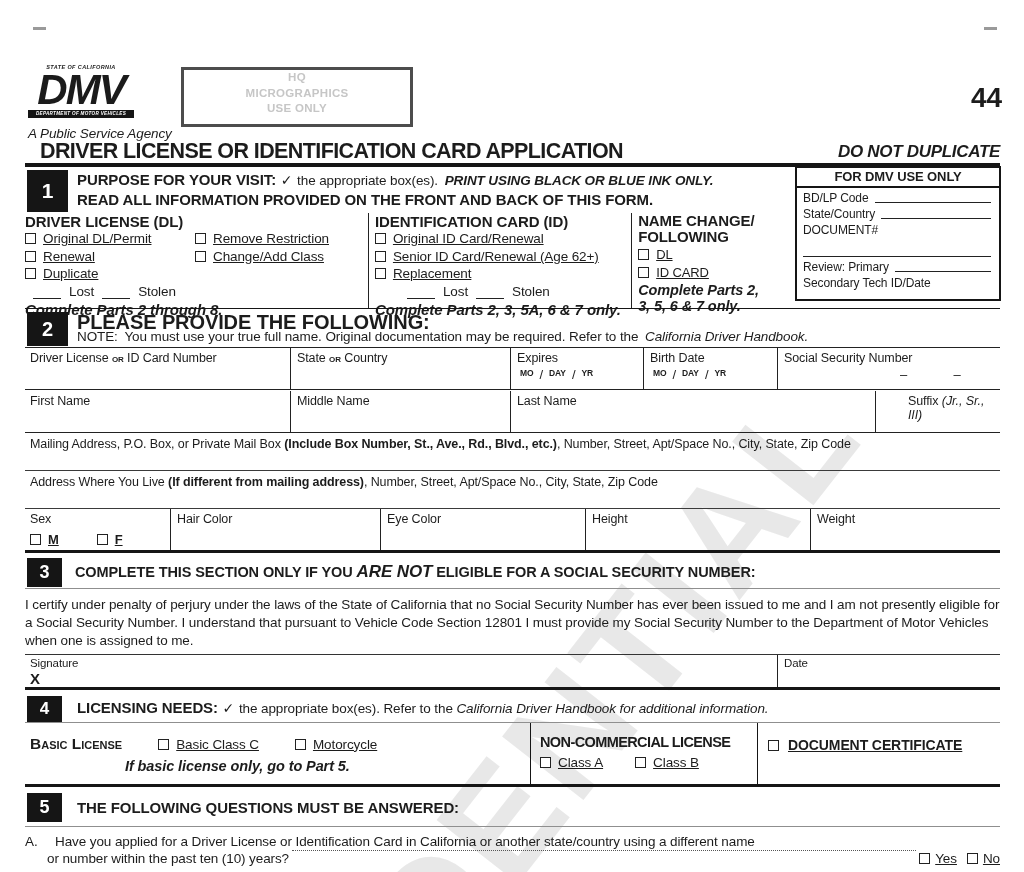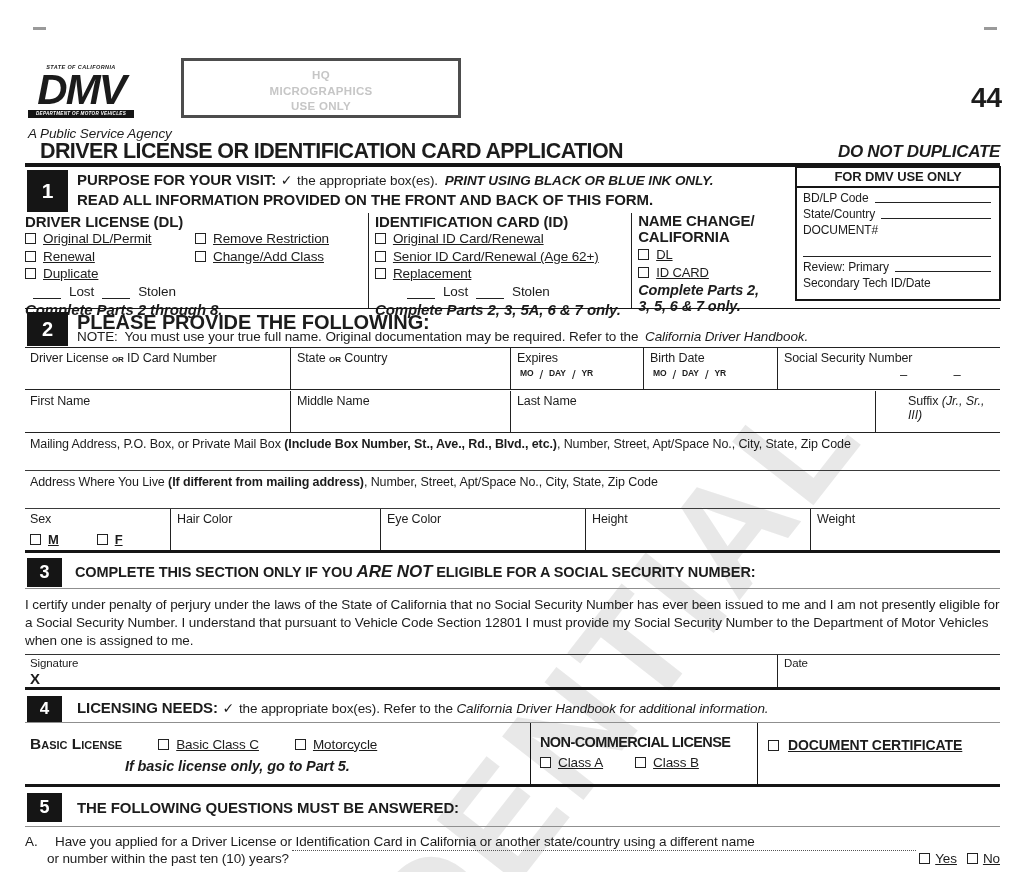"HQ" div.abs { align-items: flex-end -> flex-start; top: 58px -> 67px; width: 280px -> 232px }
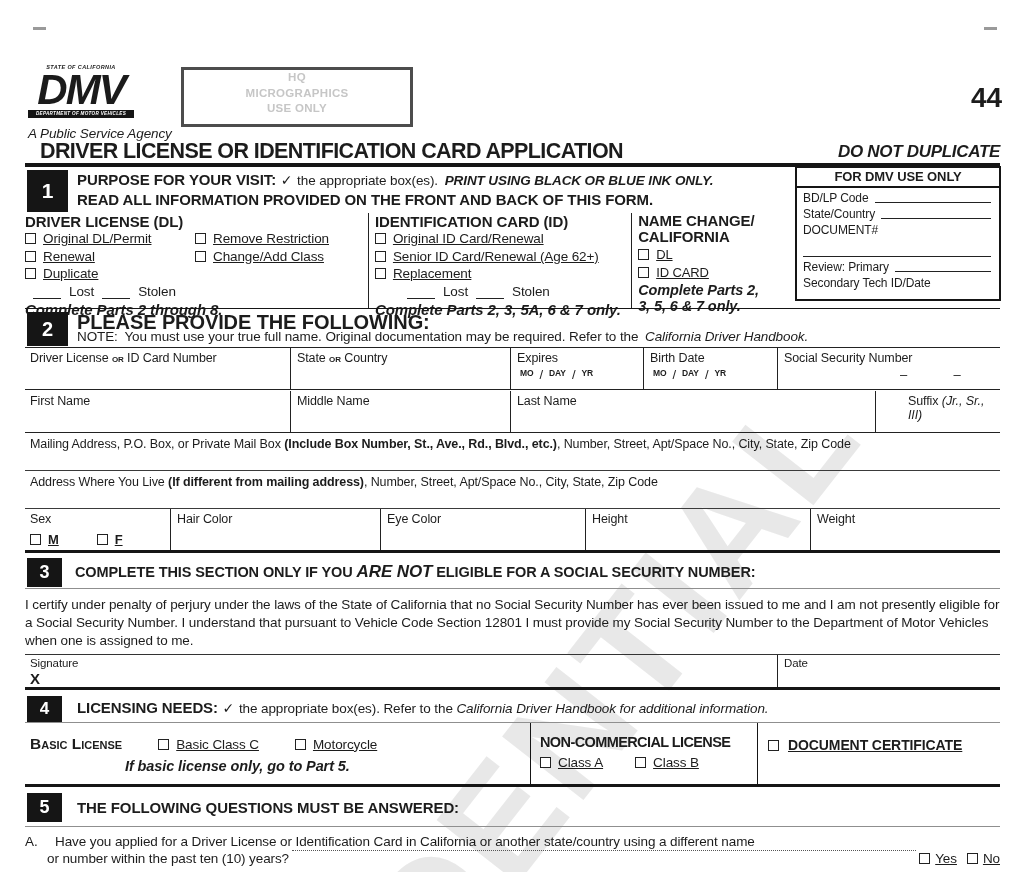"CALIFORNIA" div { text: CALIFORNIA -> FOLLOWING }
